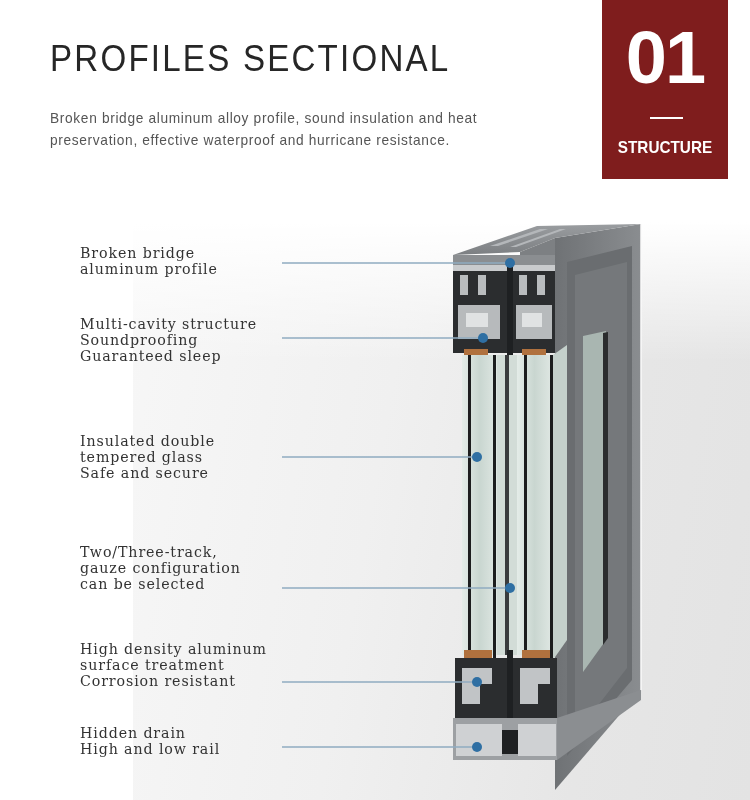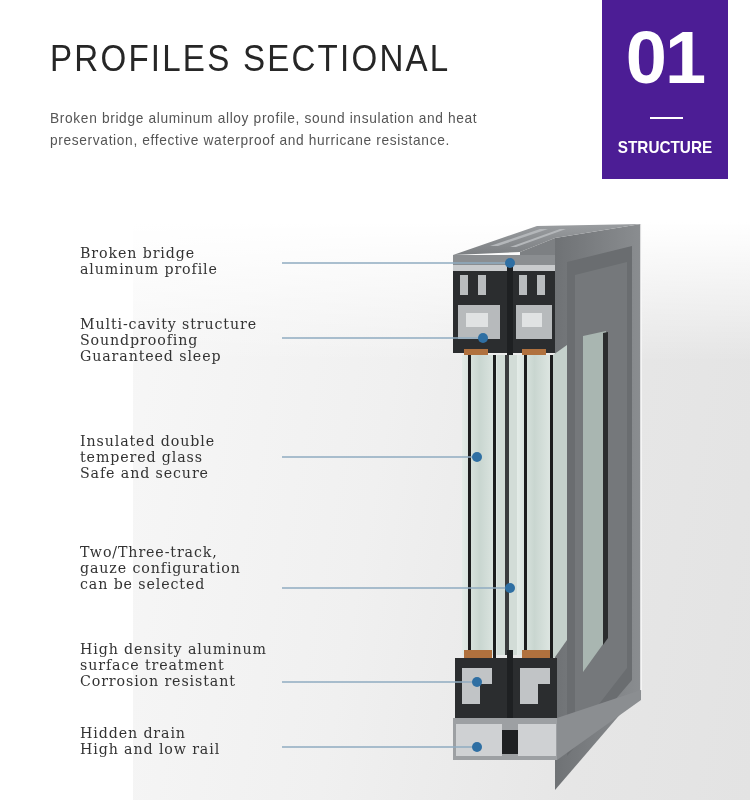"01" .badge { background: #4c1d95 -> #7f1d1d }
